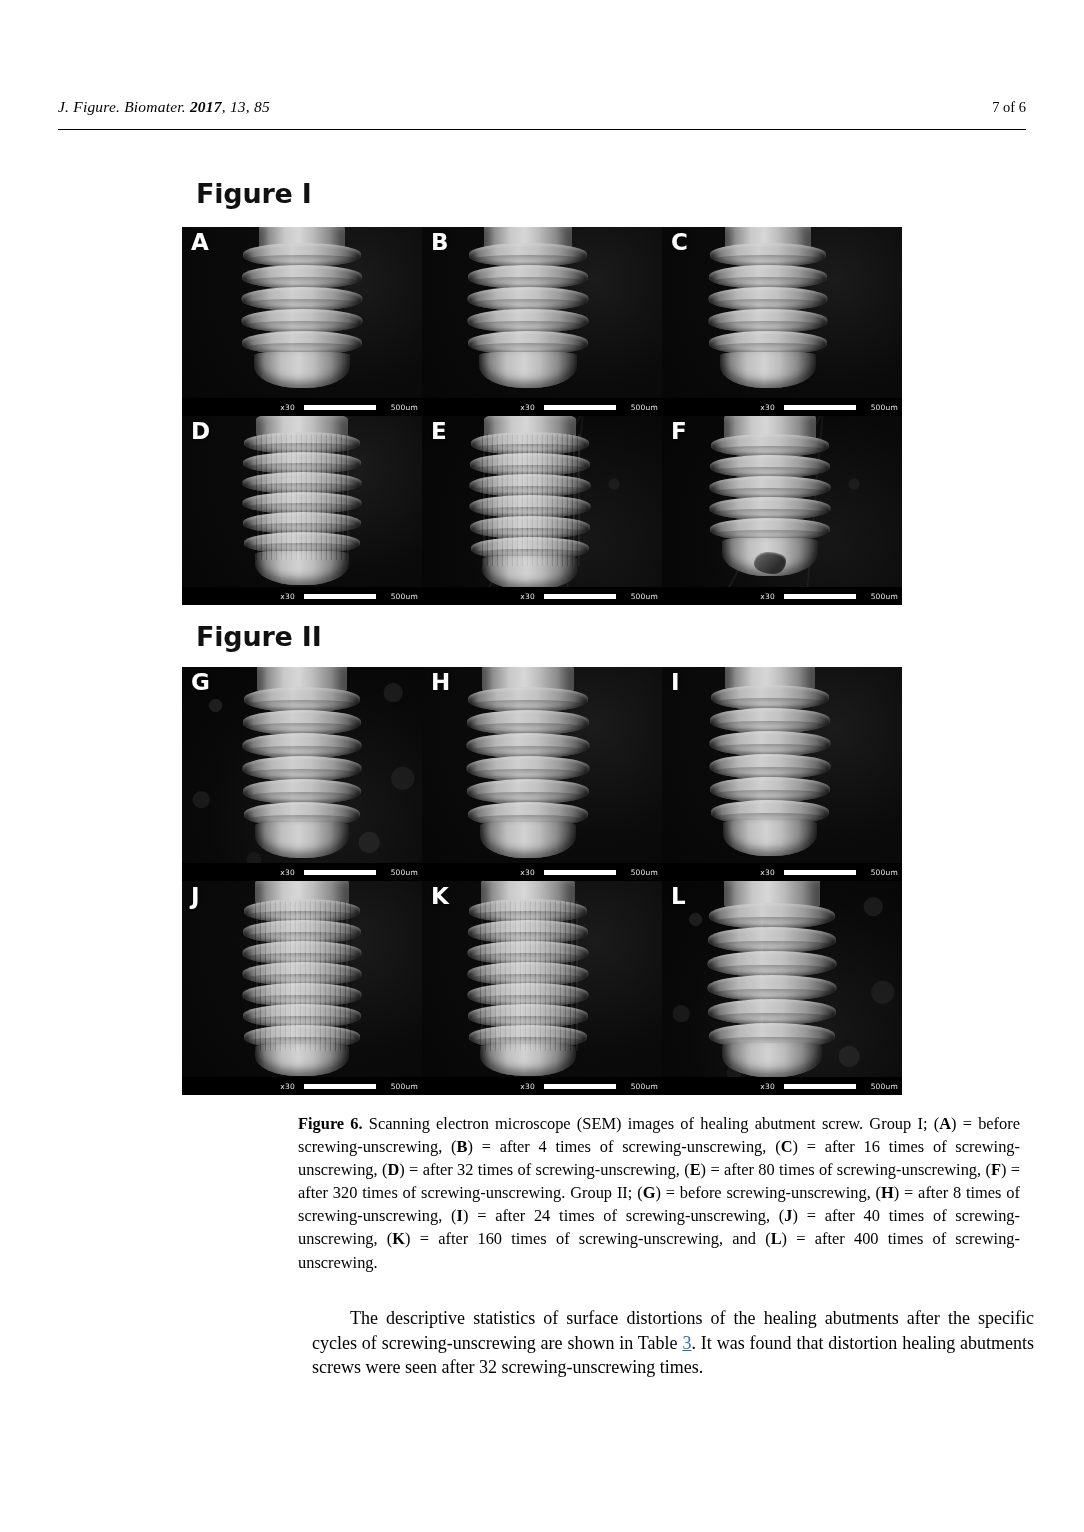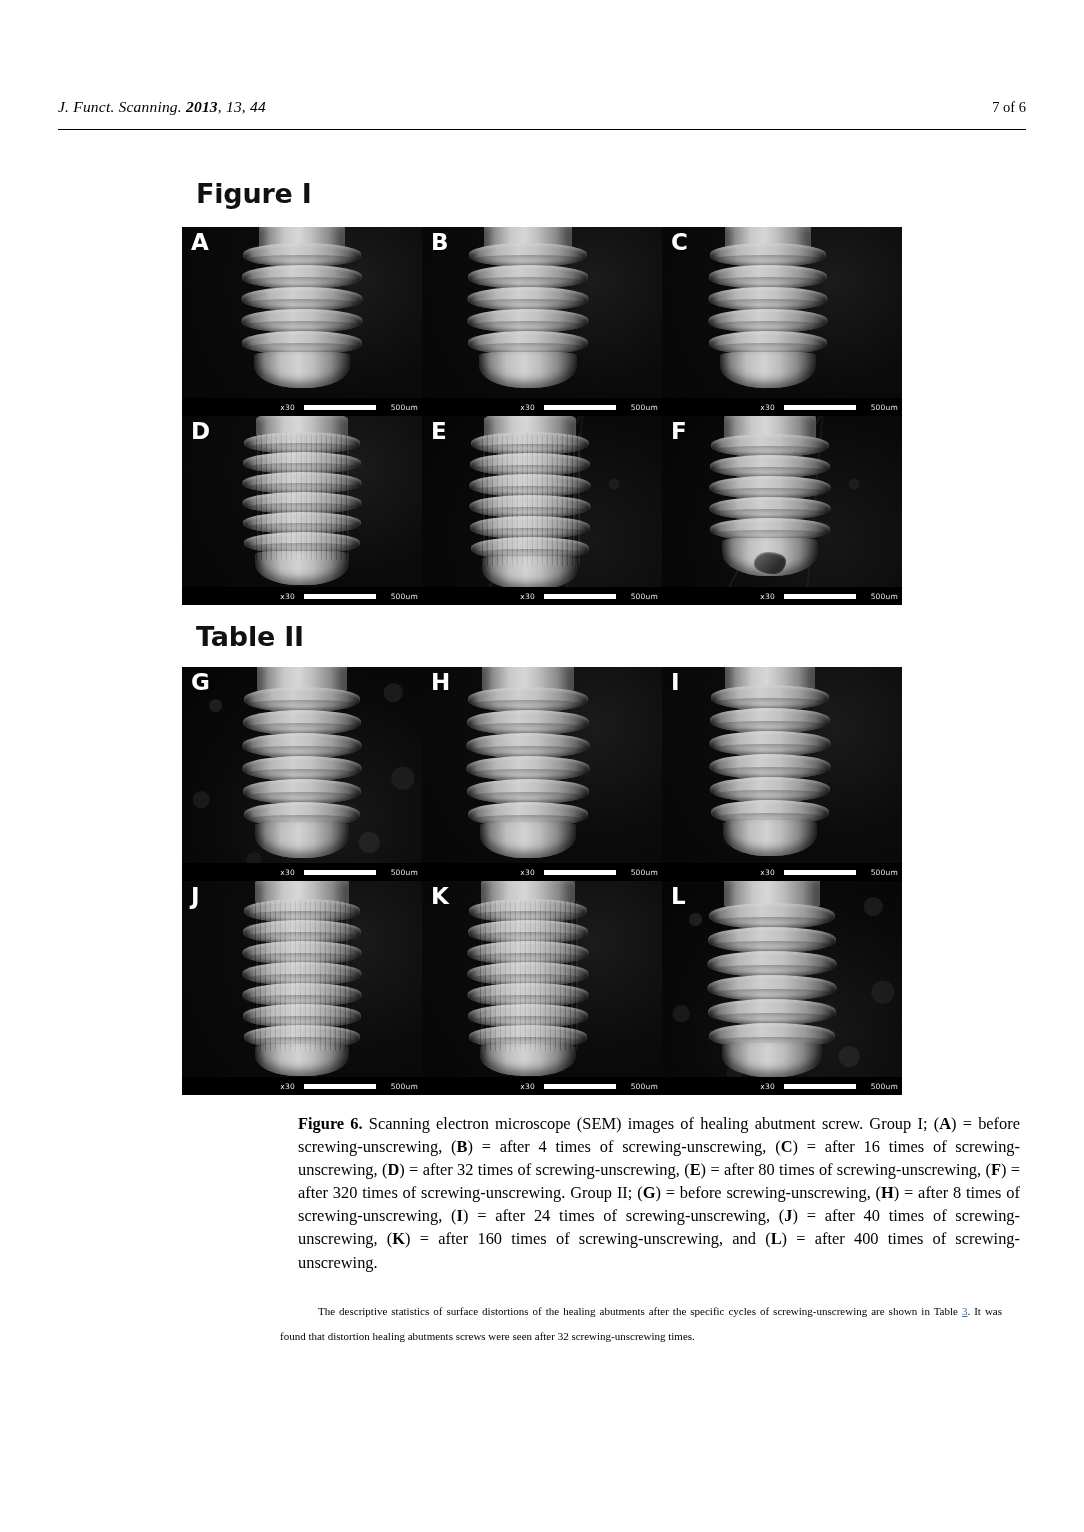"J. Funct. Scanning." span { text: Funct. Scanning -> Figure. Biomater }
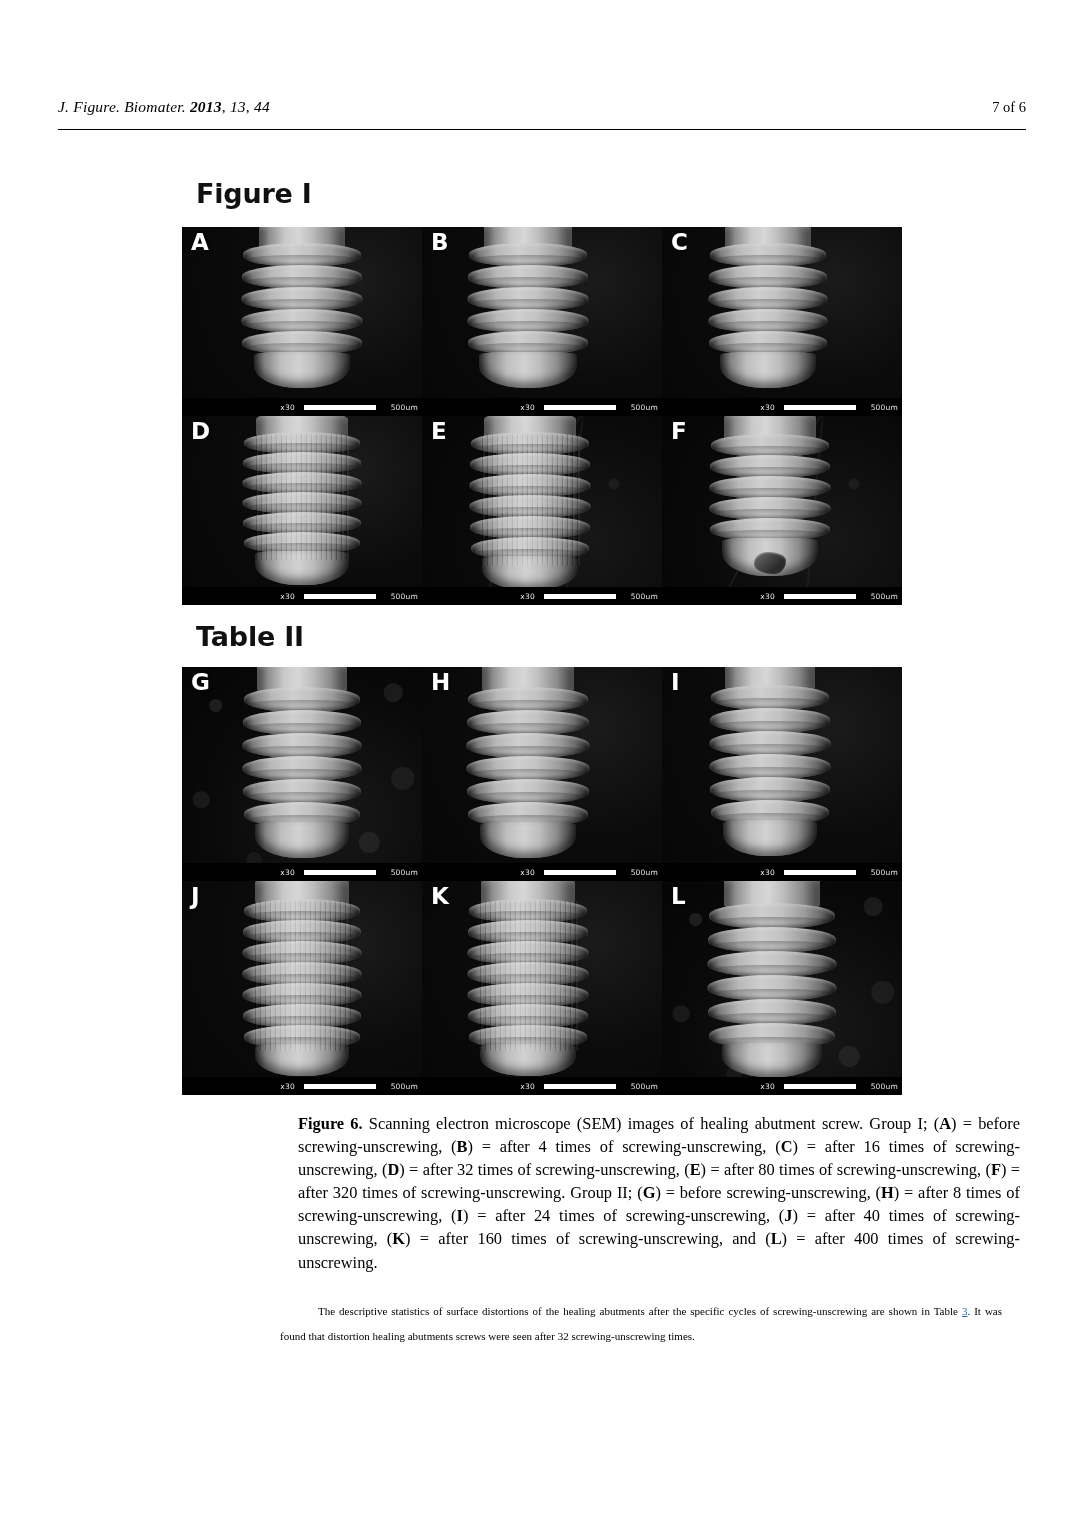"2013" b { text: 2013 -> 2017 }
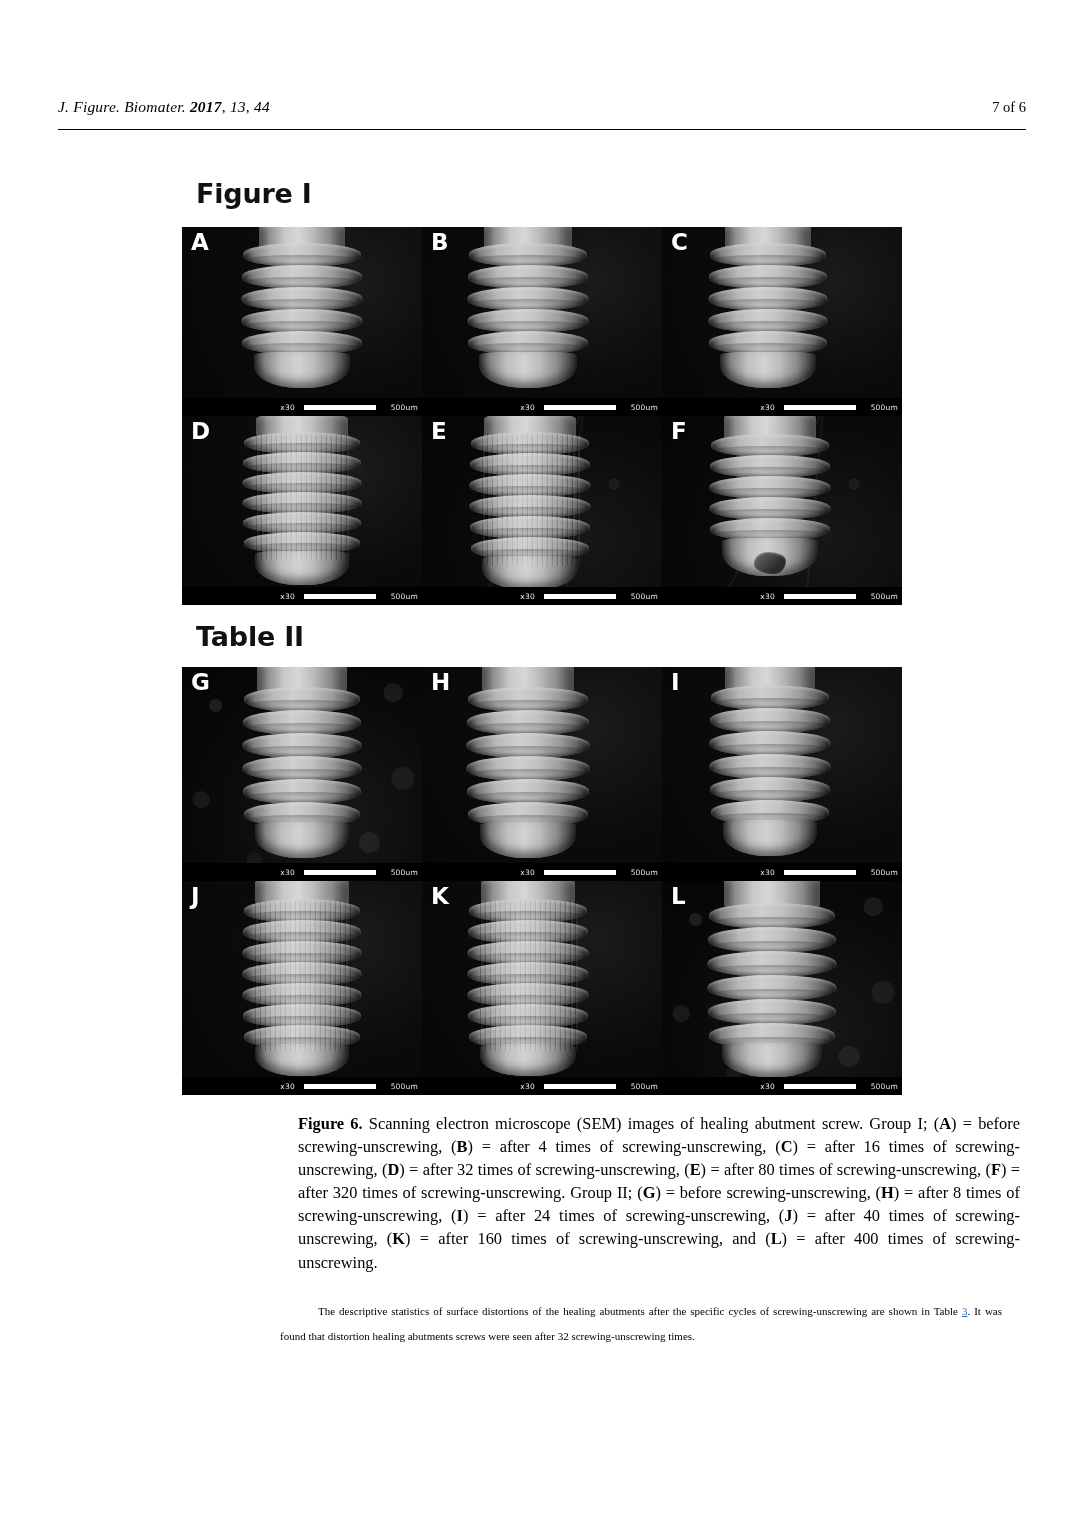", 13, 44" span { text: 44 -> 85 }
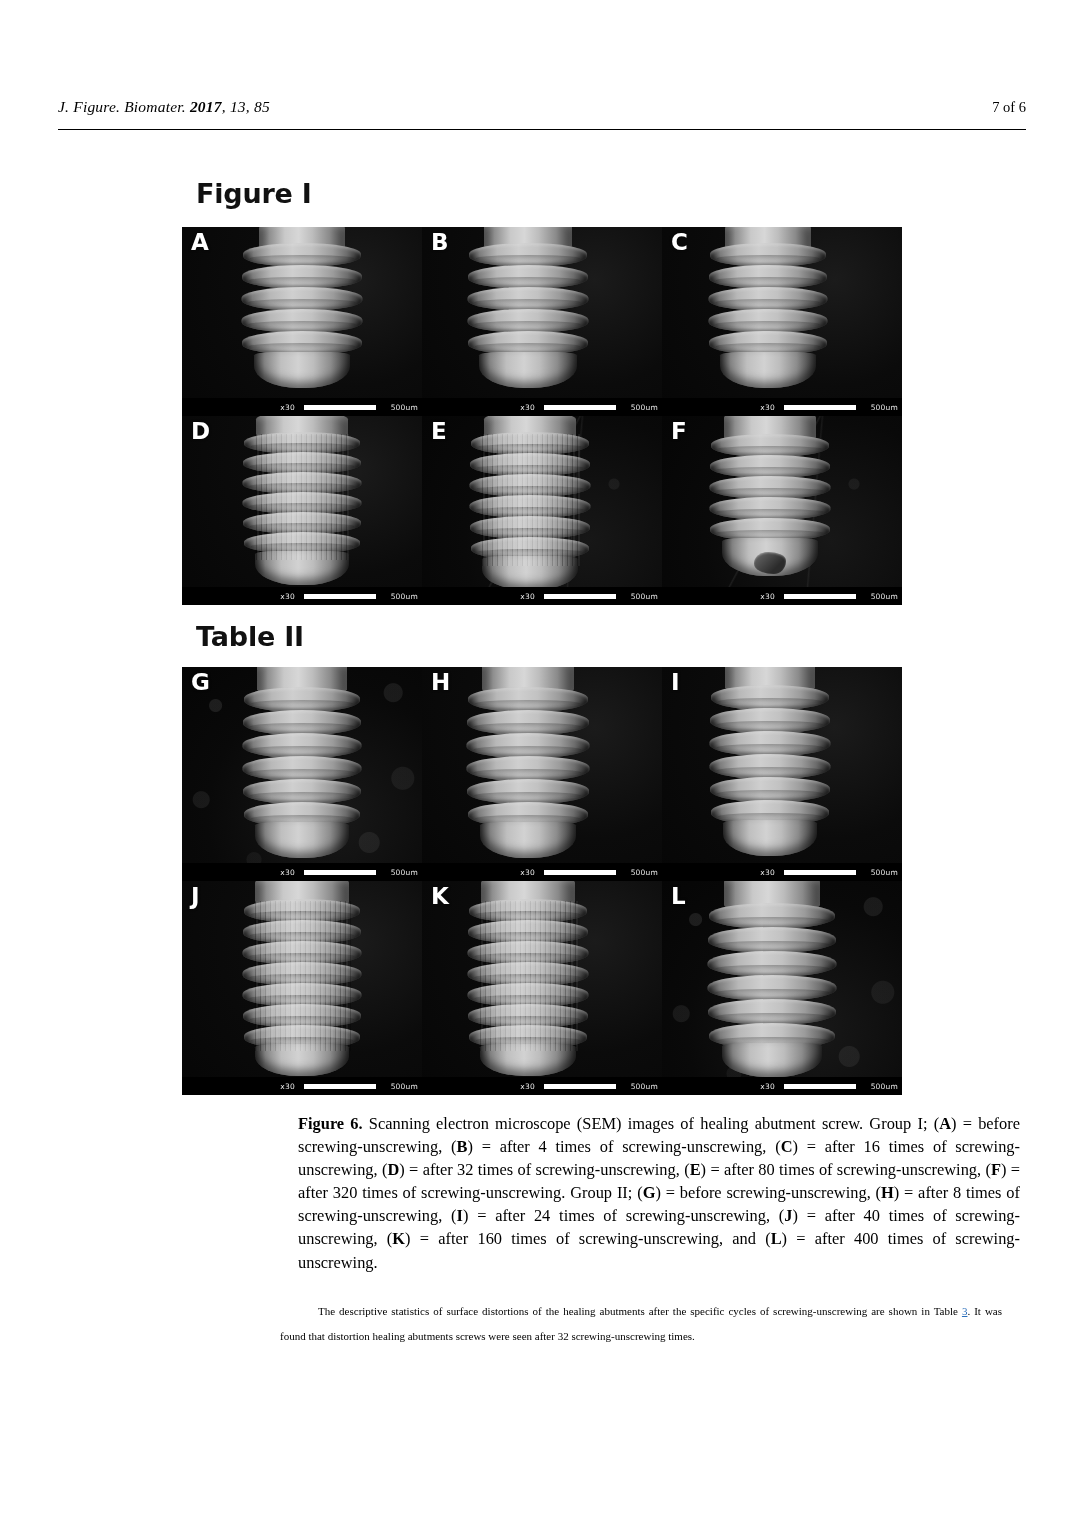"Table II" div.group-heading { text: Table -> Figure }
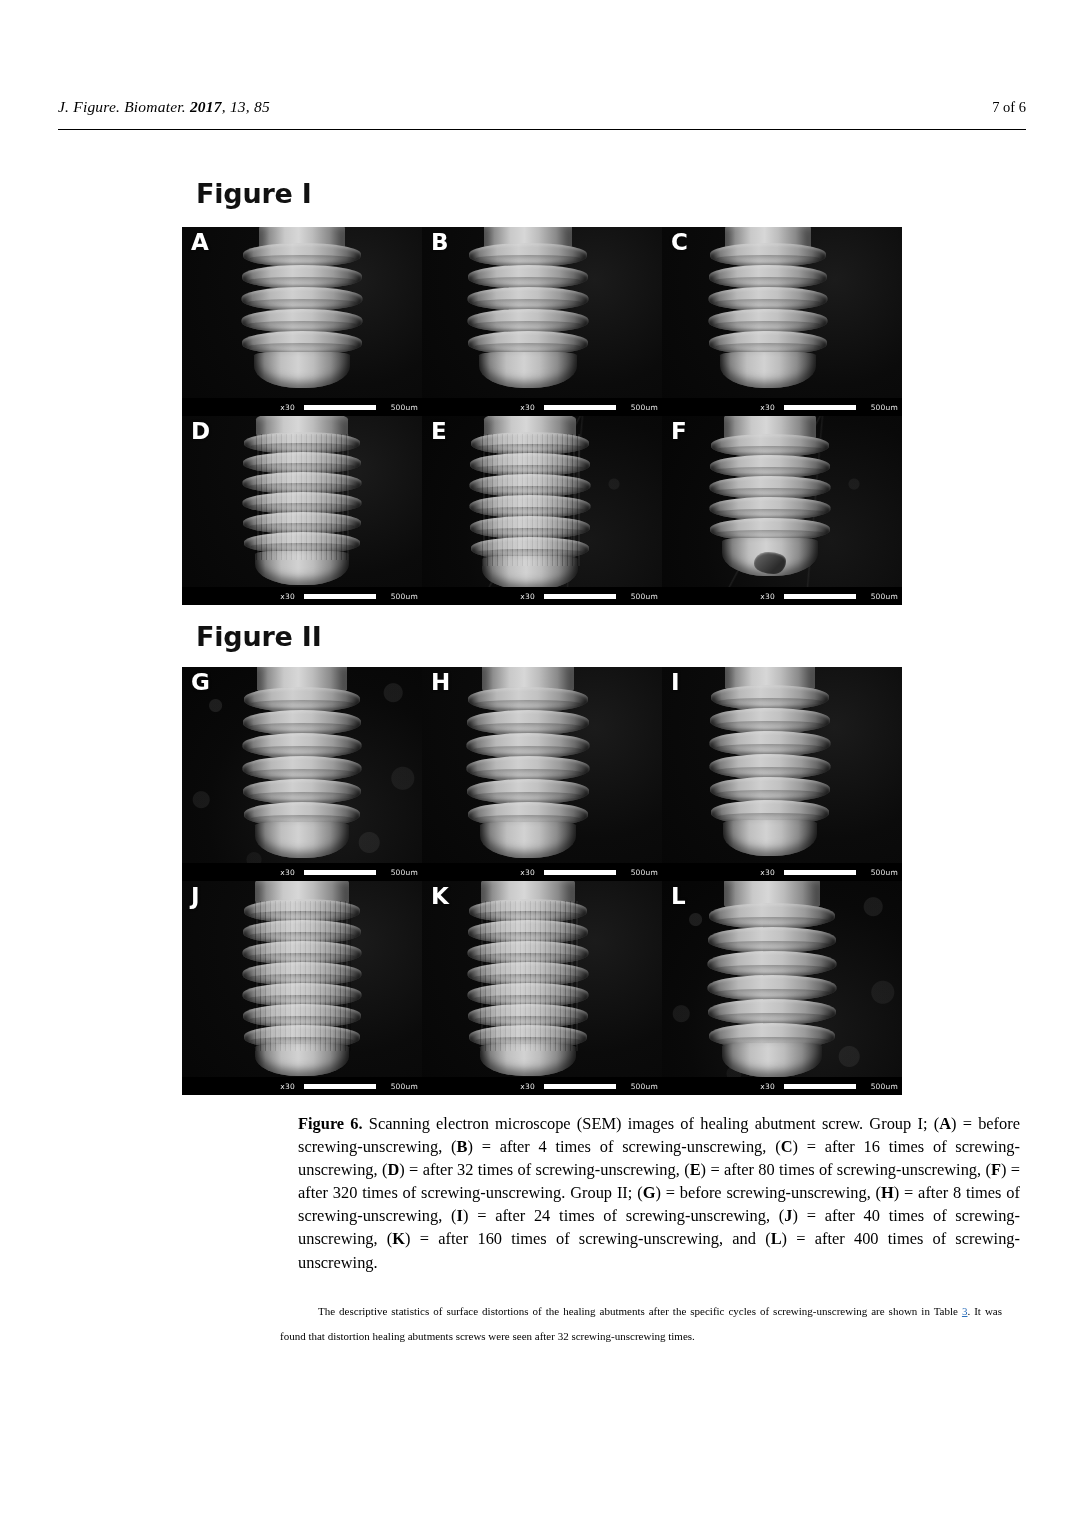"The descriptive statistics of surface" #body-paragraph { font-size: 11px -> 18px; left: 280px -> 312px }
